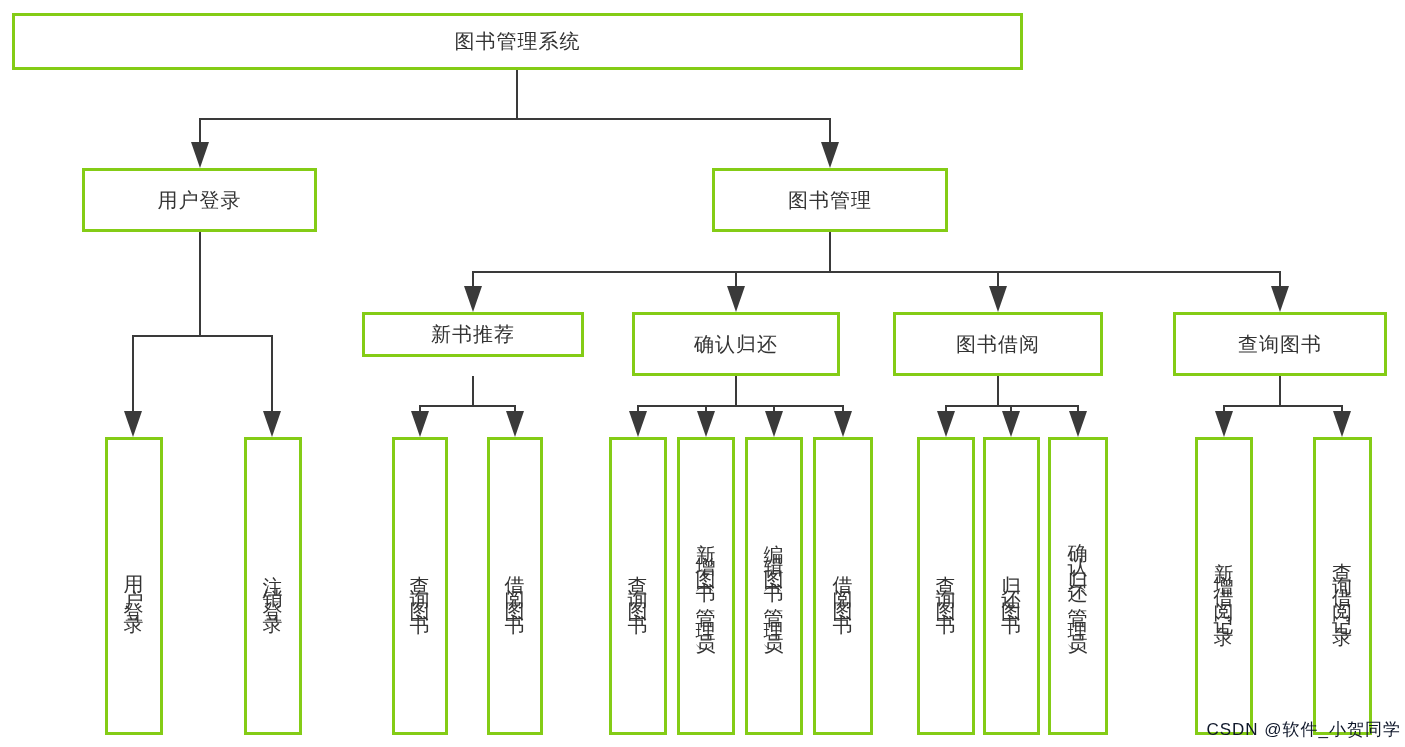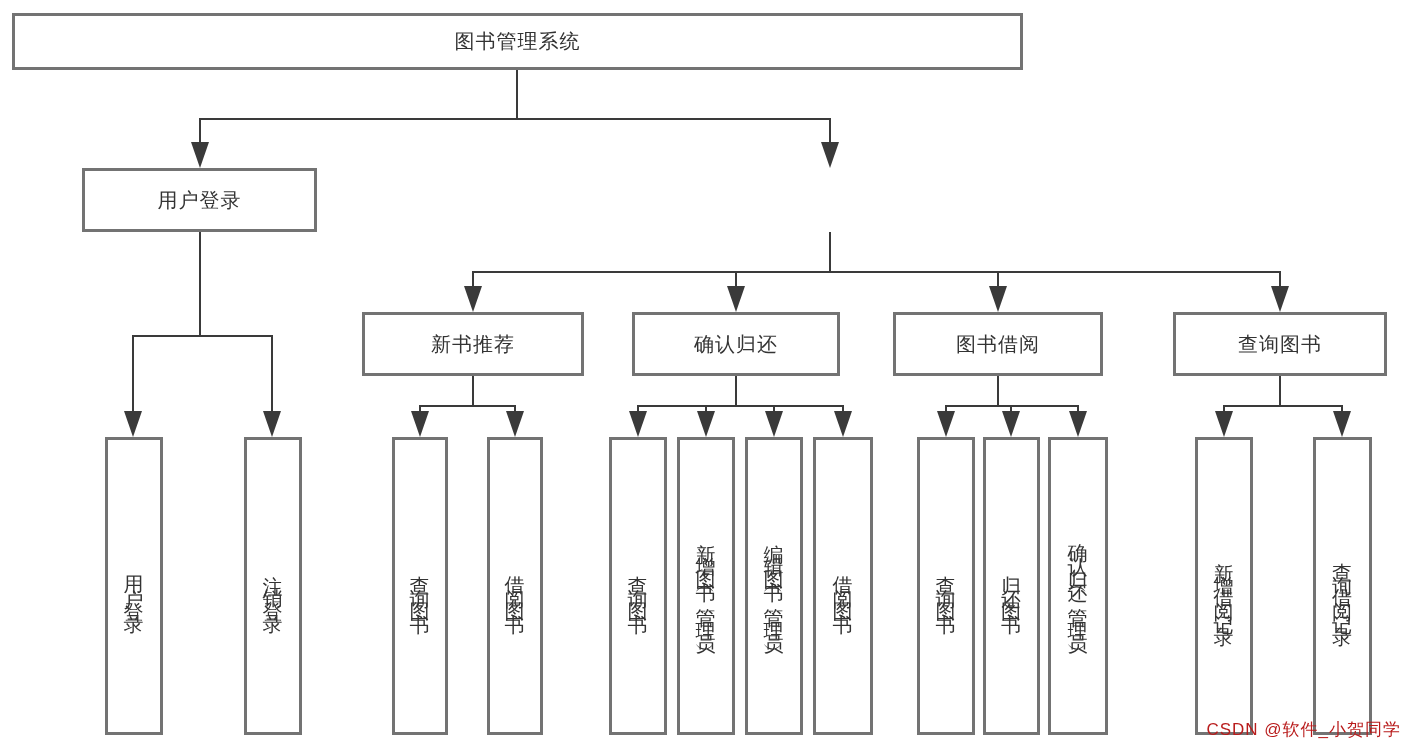"图书管理系统" .box { border: 3px solid #737373 -> 3px solid #84cc16 }
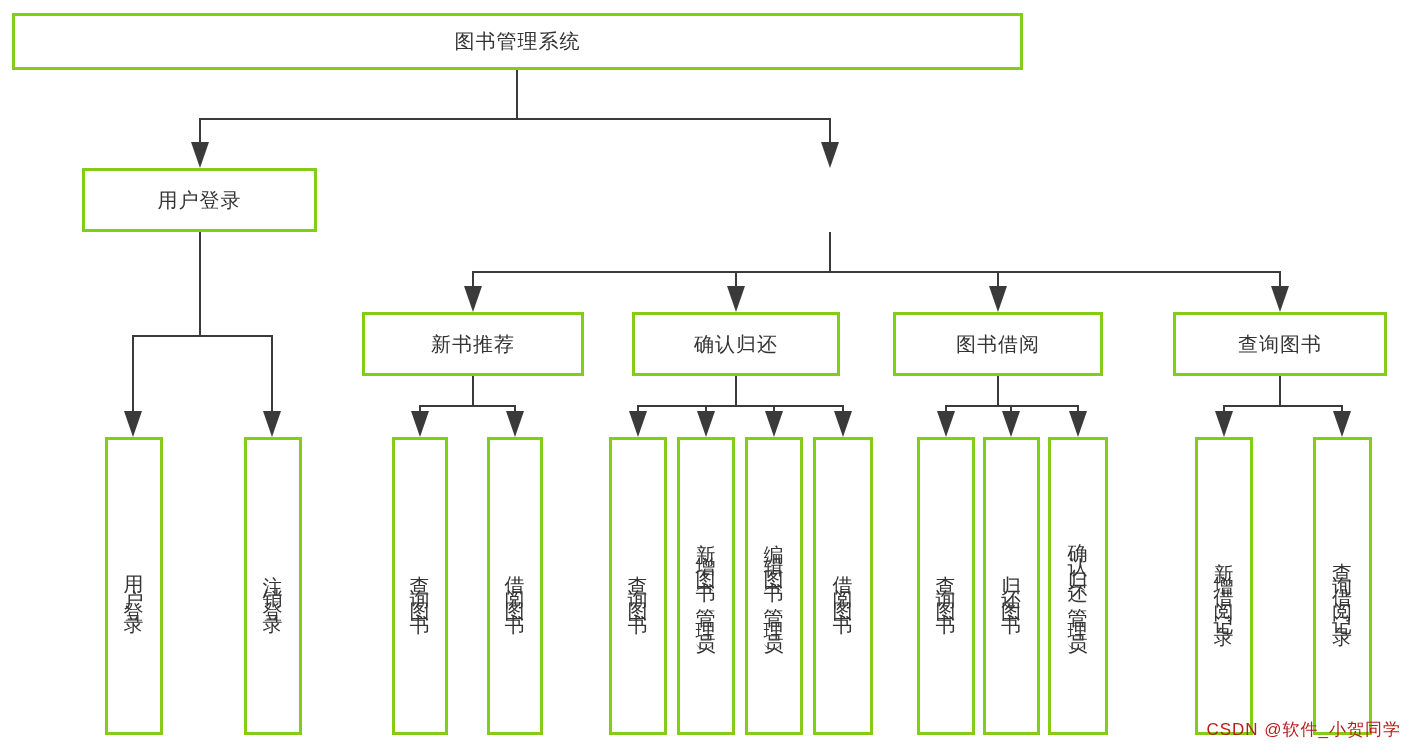"图书管理" div.box { html: none -> <div> <span>图书管理</span> </div> }
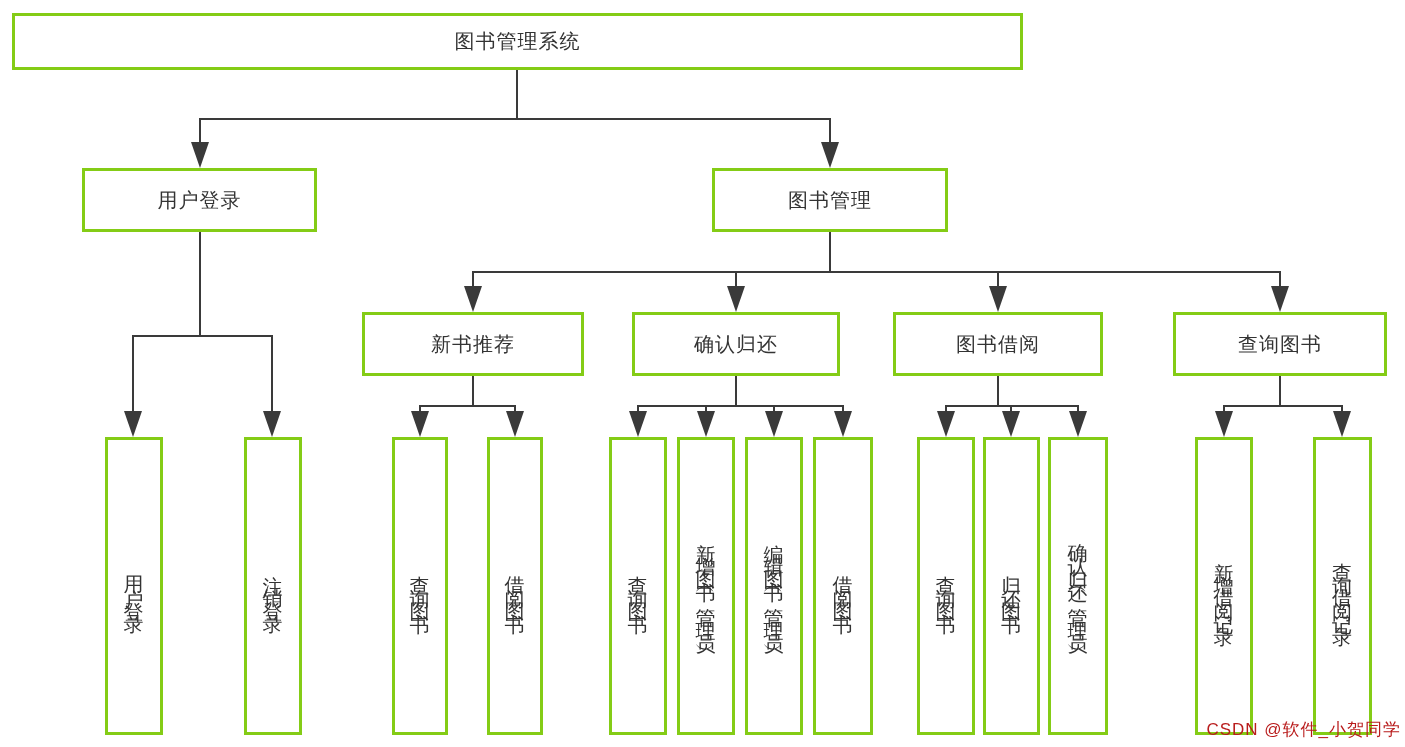"新书推荐" div.box { height: 64px -> 45px }
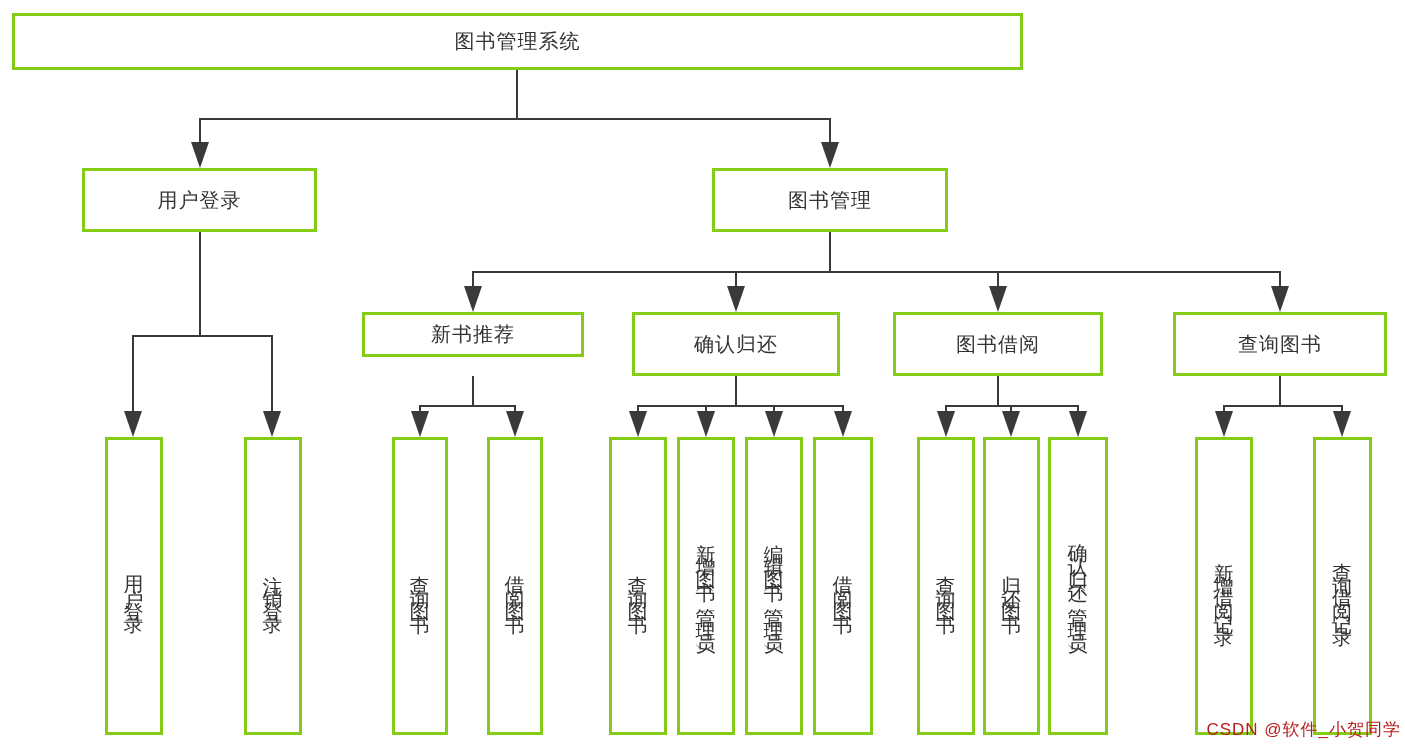"CSDN @软件_小贺同学" .watermark { color: #b91c1c -> #0f172a }
